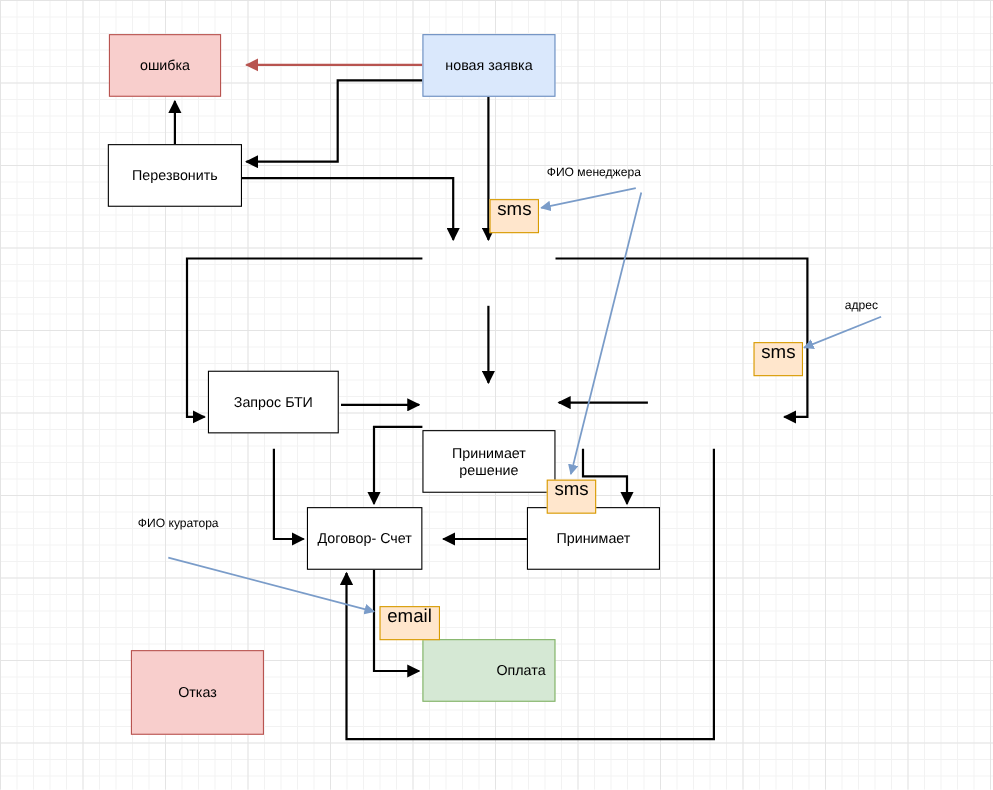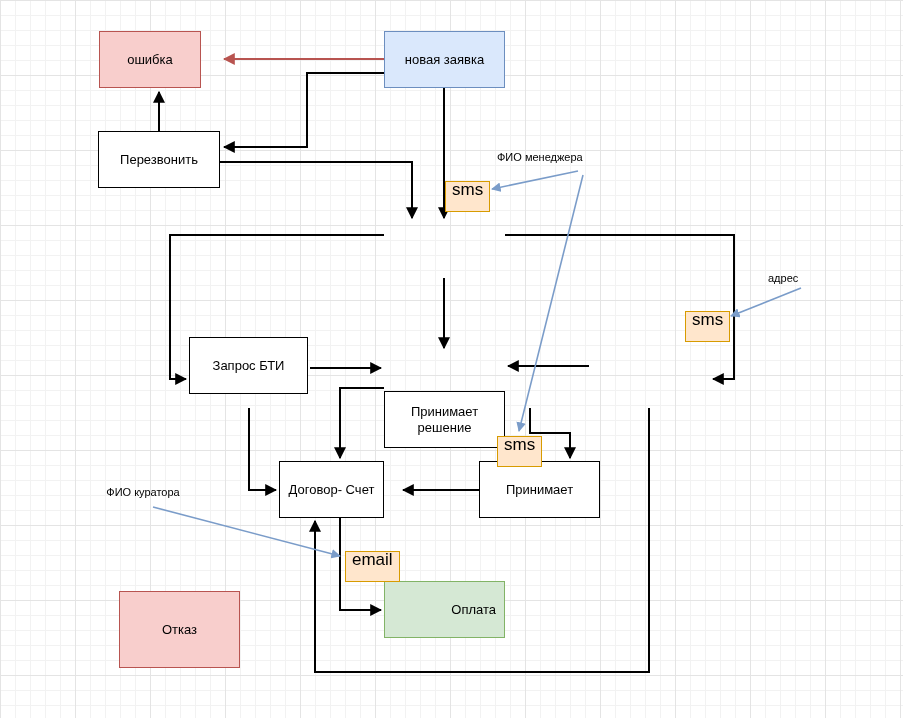"ФИО куратора" div.annotation { left: 105px -> 124px; margin-top: 16px -> none }
